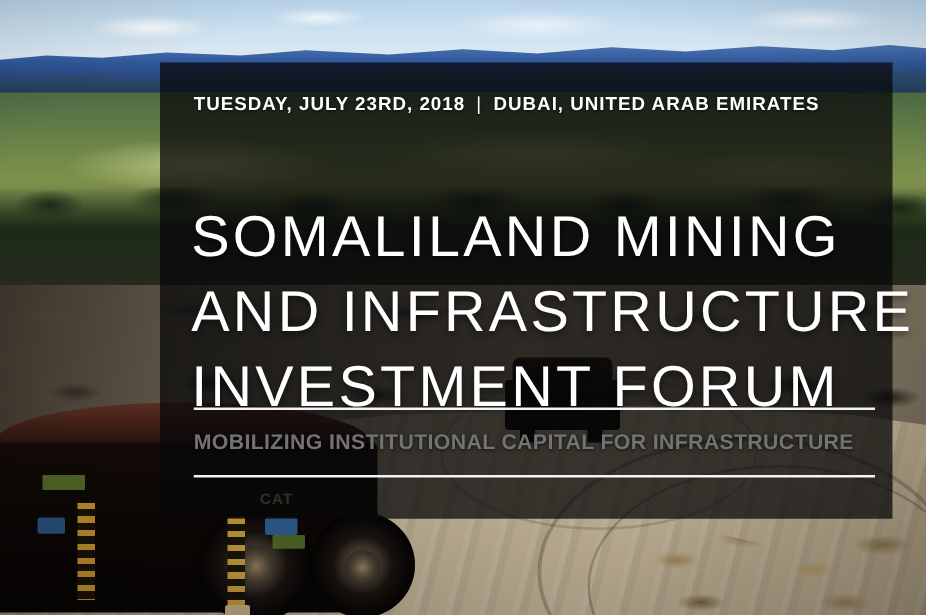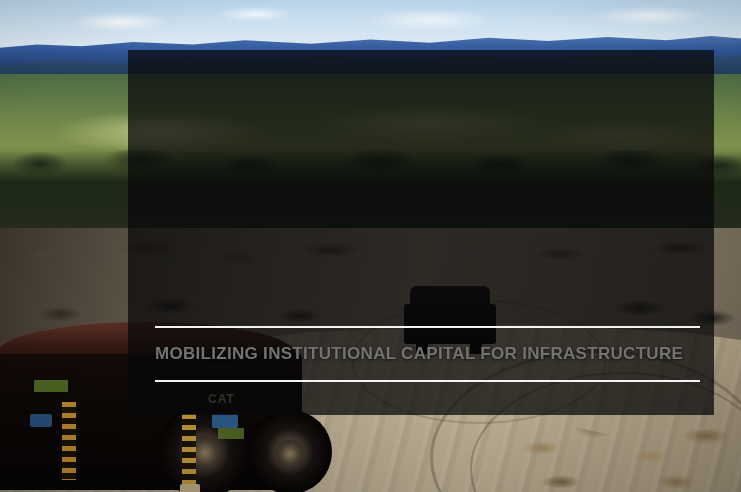"TUESDAY, JULY 23RD, 2018 |" div.eyebrow { html: none -> <div> <span>TUESDAY, JULY 23RD, 2018</span><span>|</span><span>DUBAI, UNITED ARAB EMIRATES</span> </div> }
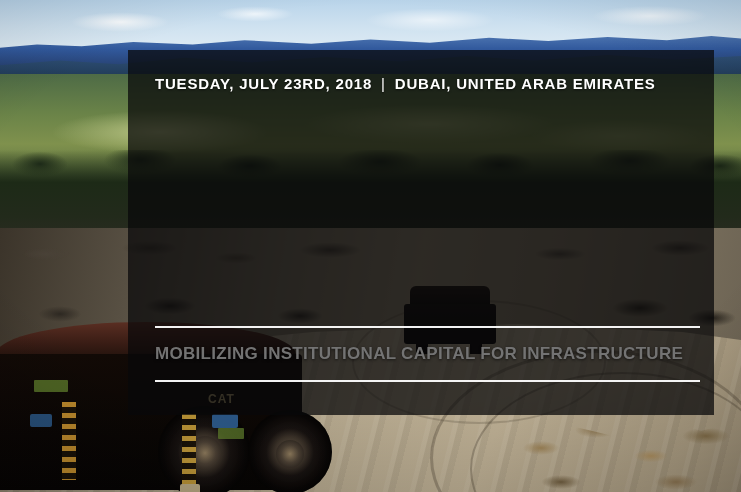"SOMALILAND MINING" span.line { html: none -> <span>SOMALILAND MINING</span> }
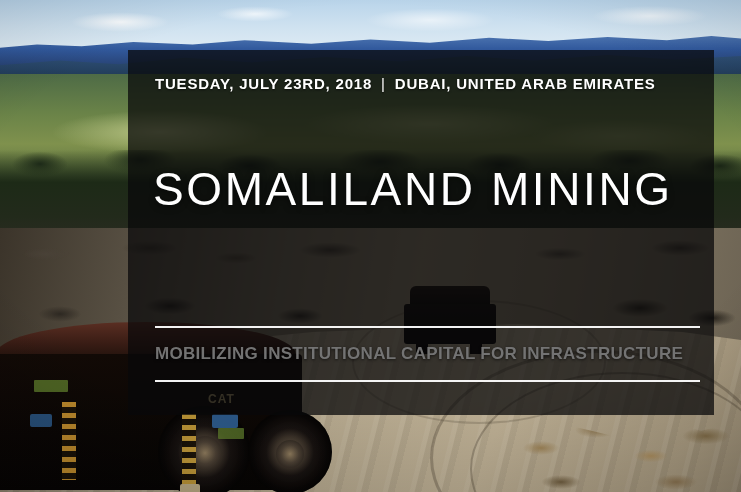"AND INFRASTRUCTURE" span.line { html: none -> <span>AND INFRASTRUCTURE</span> }
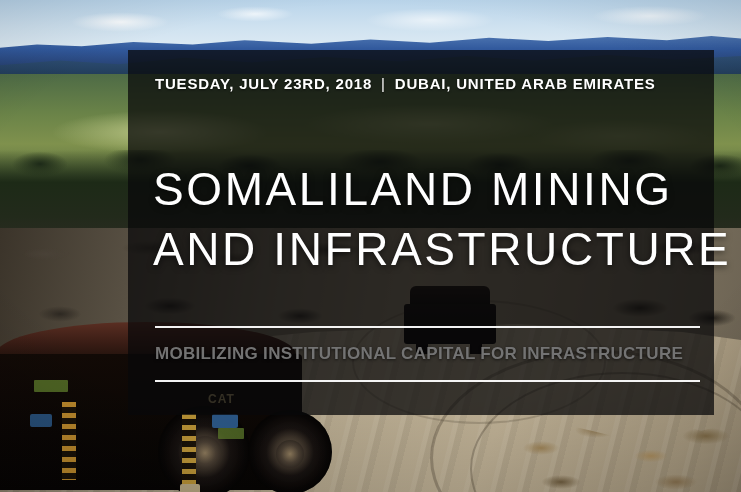"INVESTMENT FORUM" span.line { html: none -> <span>INVESTMENT FORUM</span> }
